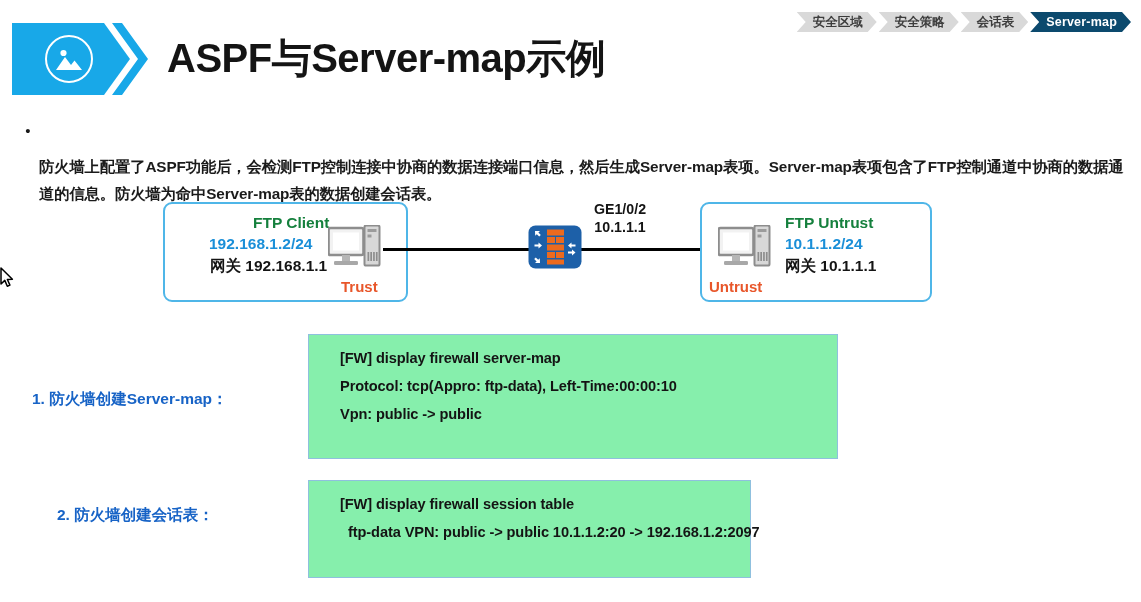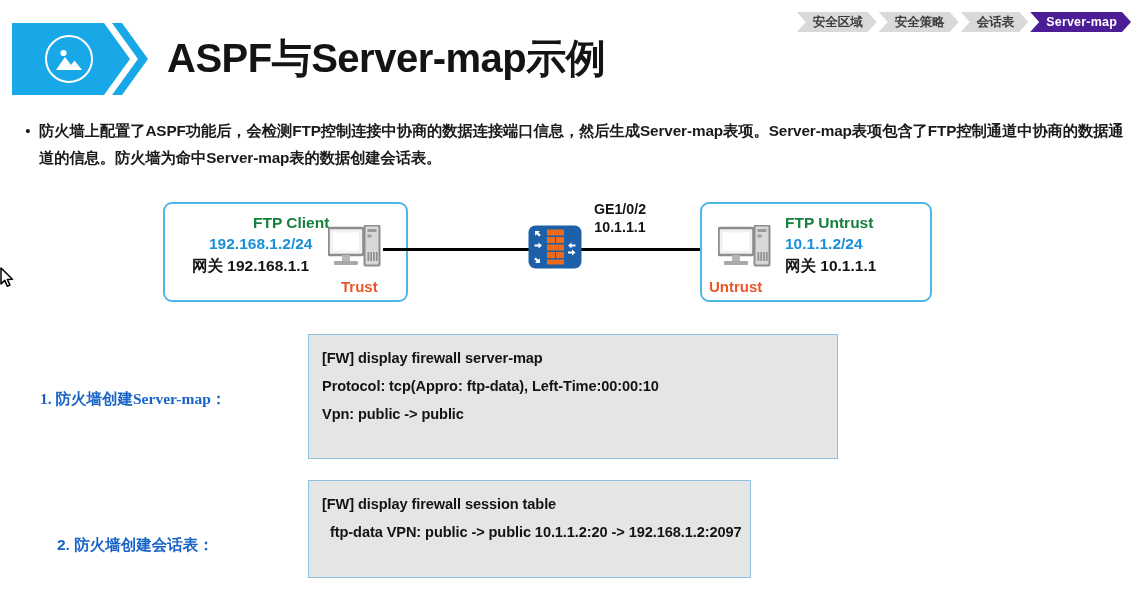"Server-map" .crumb.active { background: #4c1d95 -> #0c4a6e }
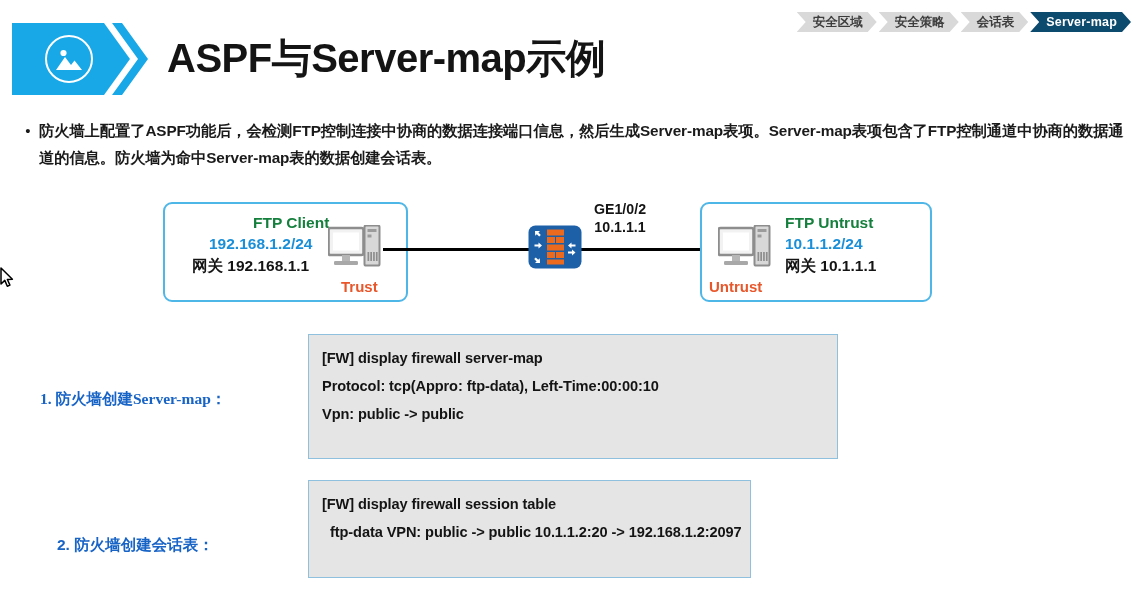"防火墙上配置了ASPF功能后，会检测FTP控制连接中协商的数据连接端口信息，然后" .bullet-text { margin-top: none -> 36px }
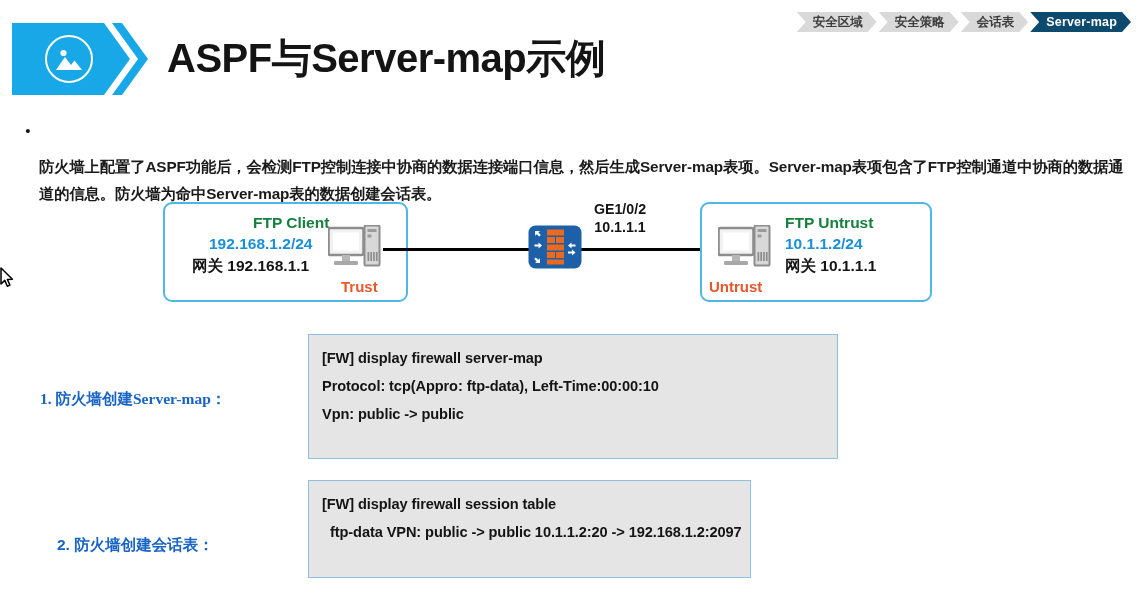"网关 192.168.1.1" div.host-label { left: 192px -> 210px }
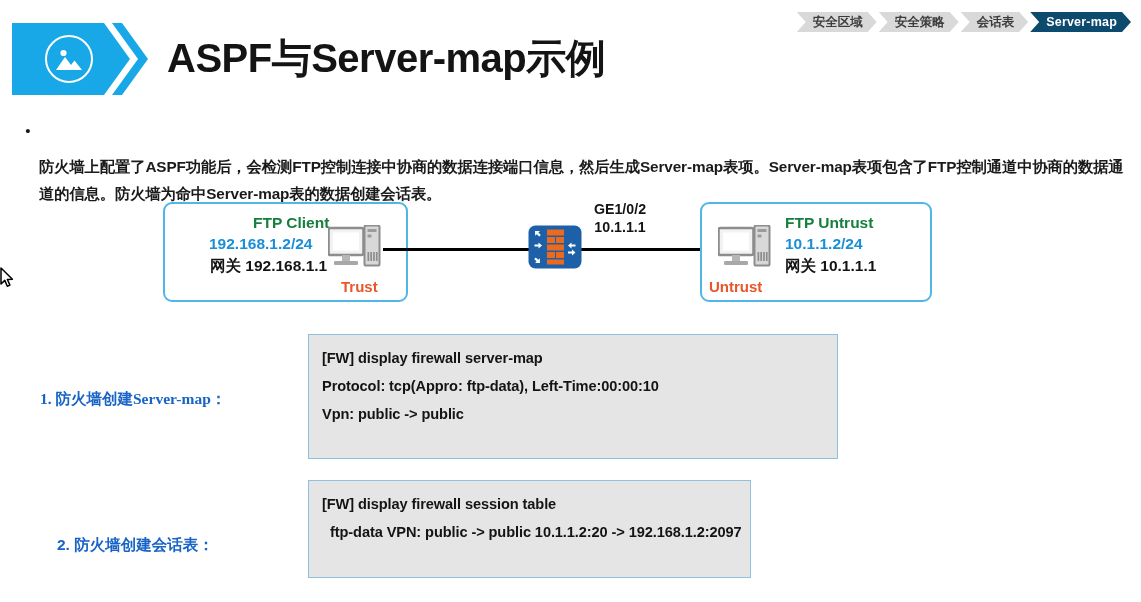"[FW] display firewall server-map" .cmd-box { background: #e5e5e5 -> #86efac; padding: 9px 0 9px 13px -> 9px 0 9px 31px }
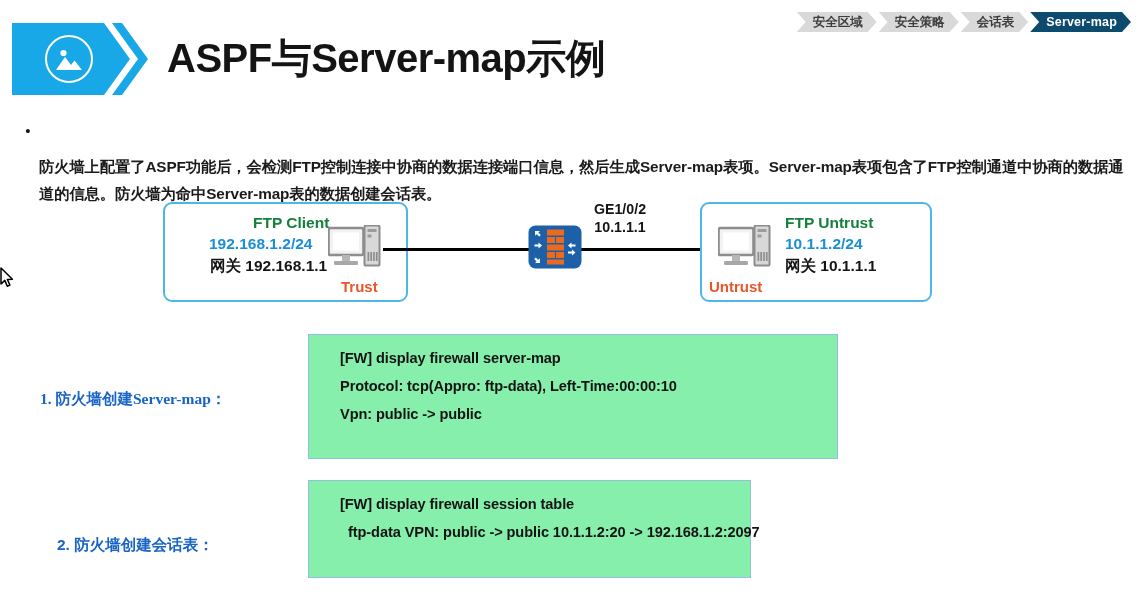"1. 防火墙创建Server-map：" div.step-label { font-family: Liberation Serif, serif -> none; left: 40px -> 32px }
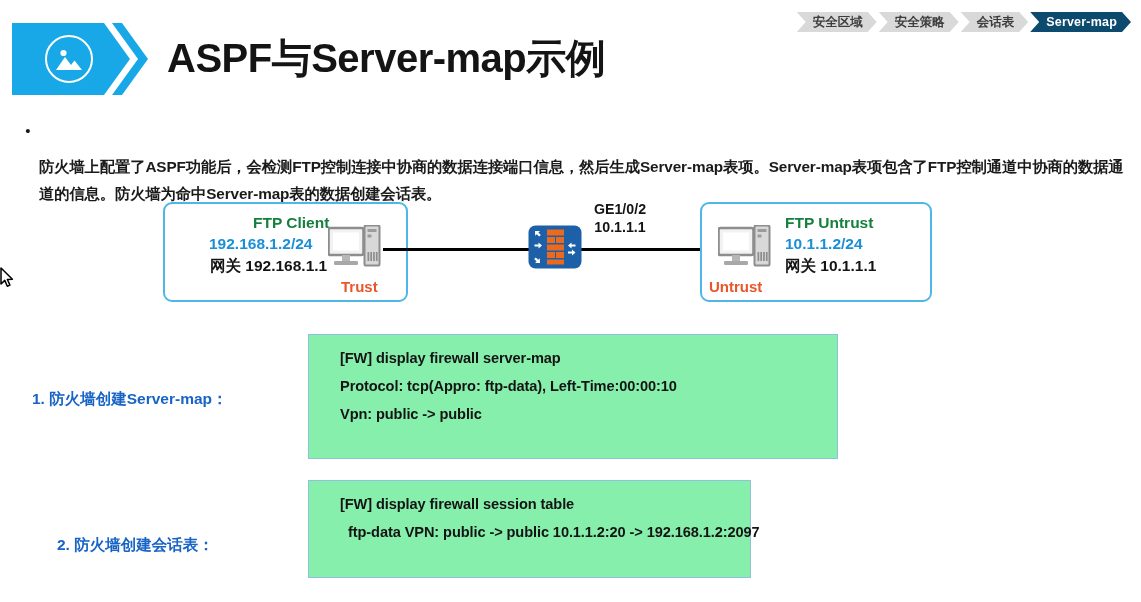"2. 防火墙创建会话表：" div.step-label { margin-top: 30px -> none }
